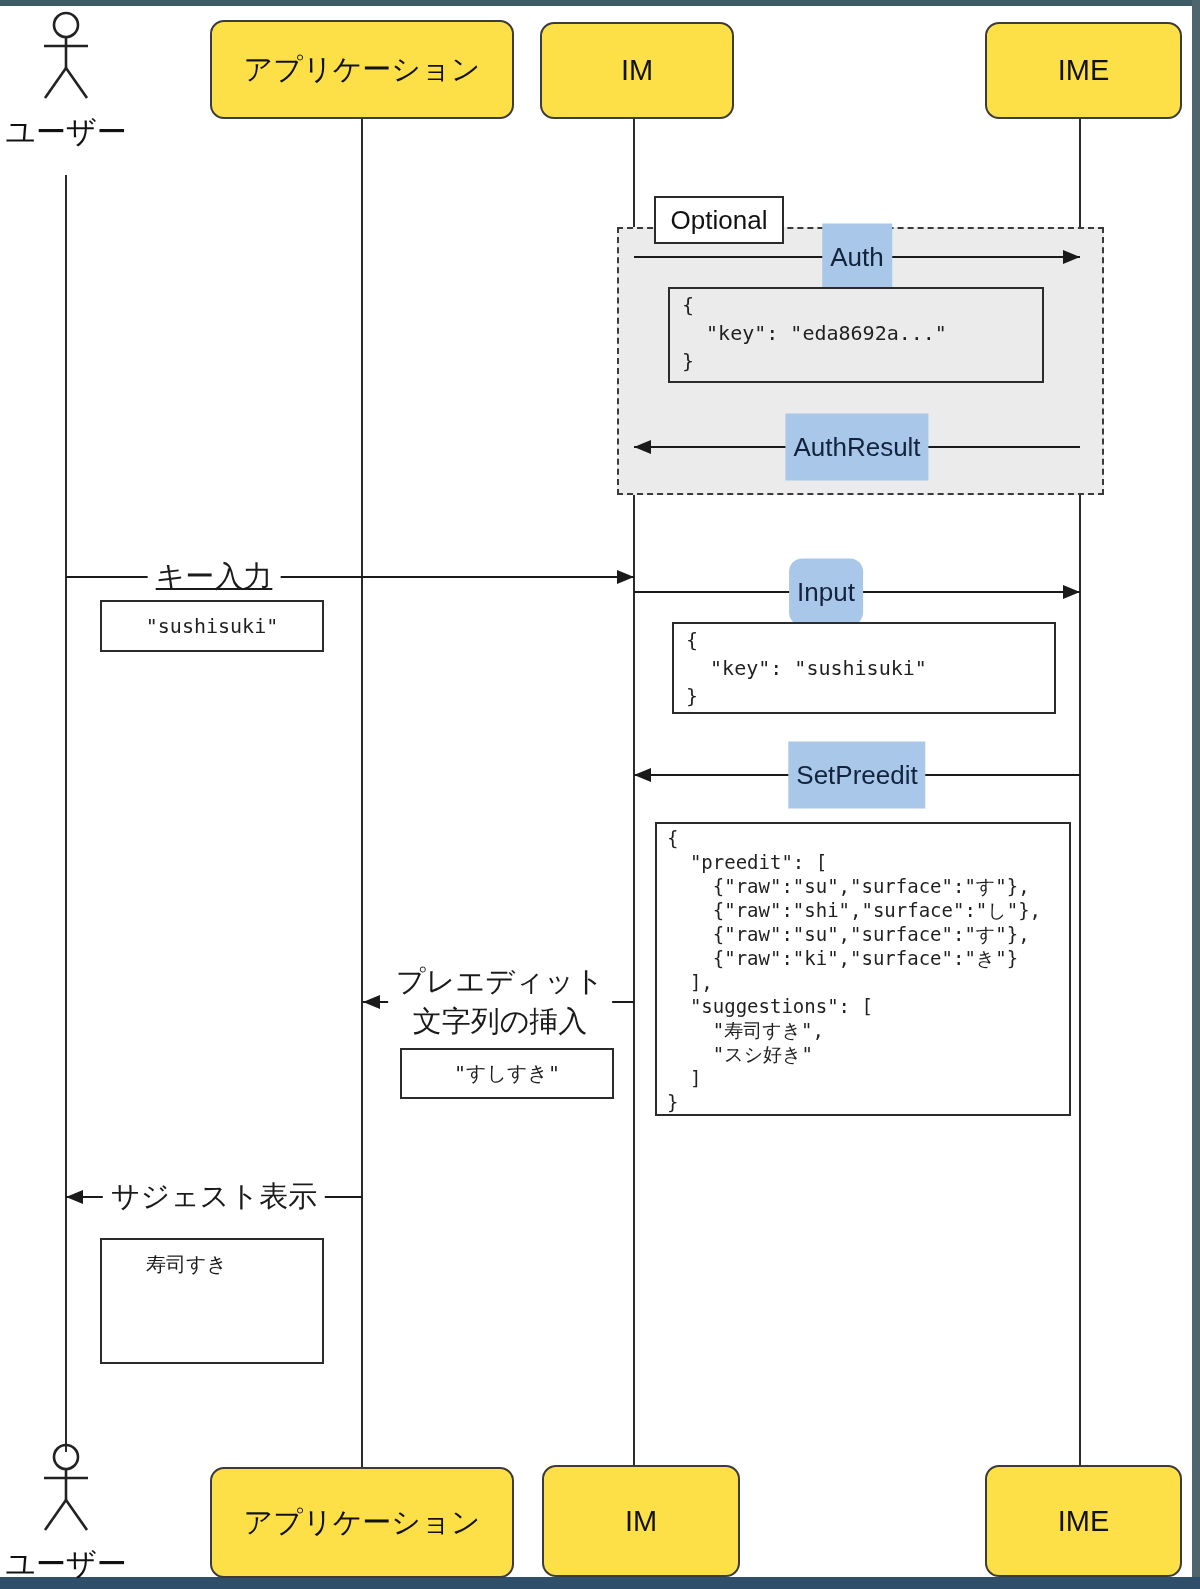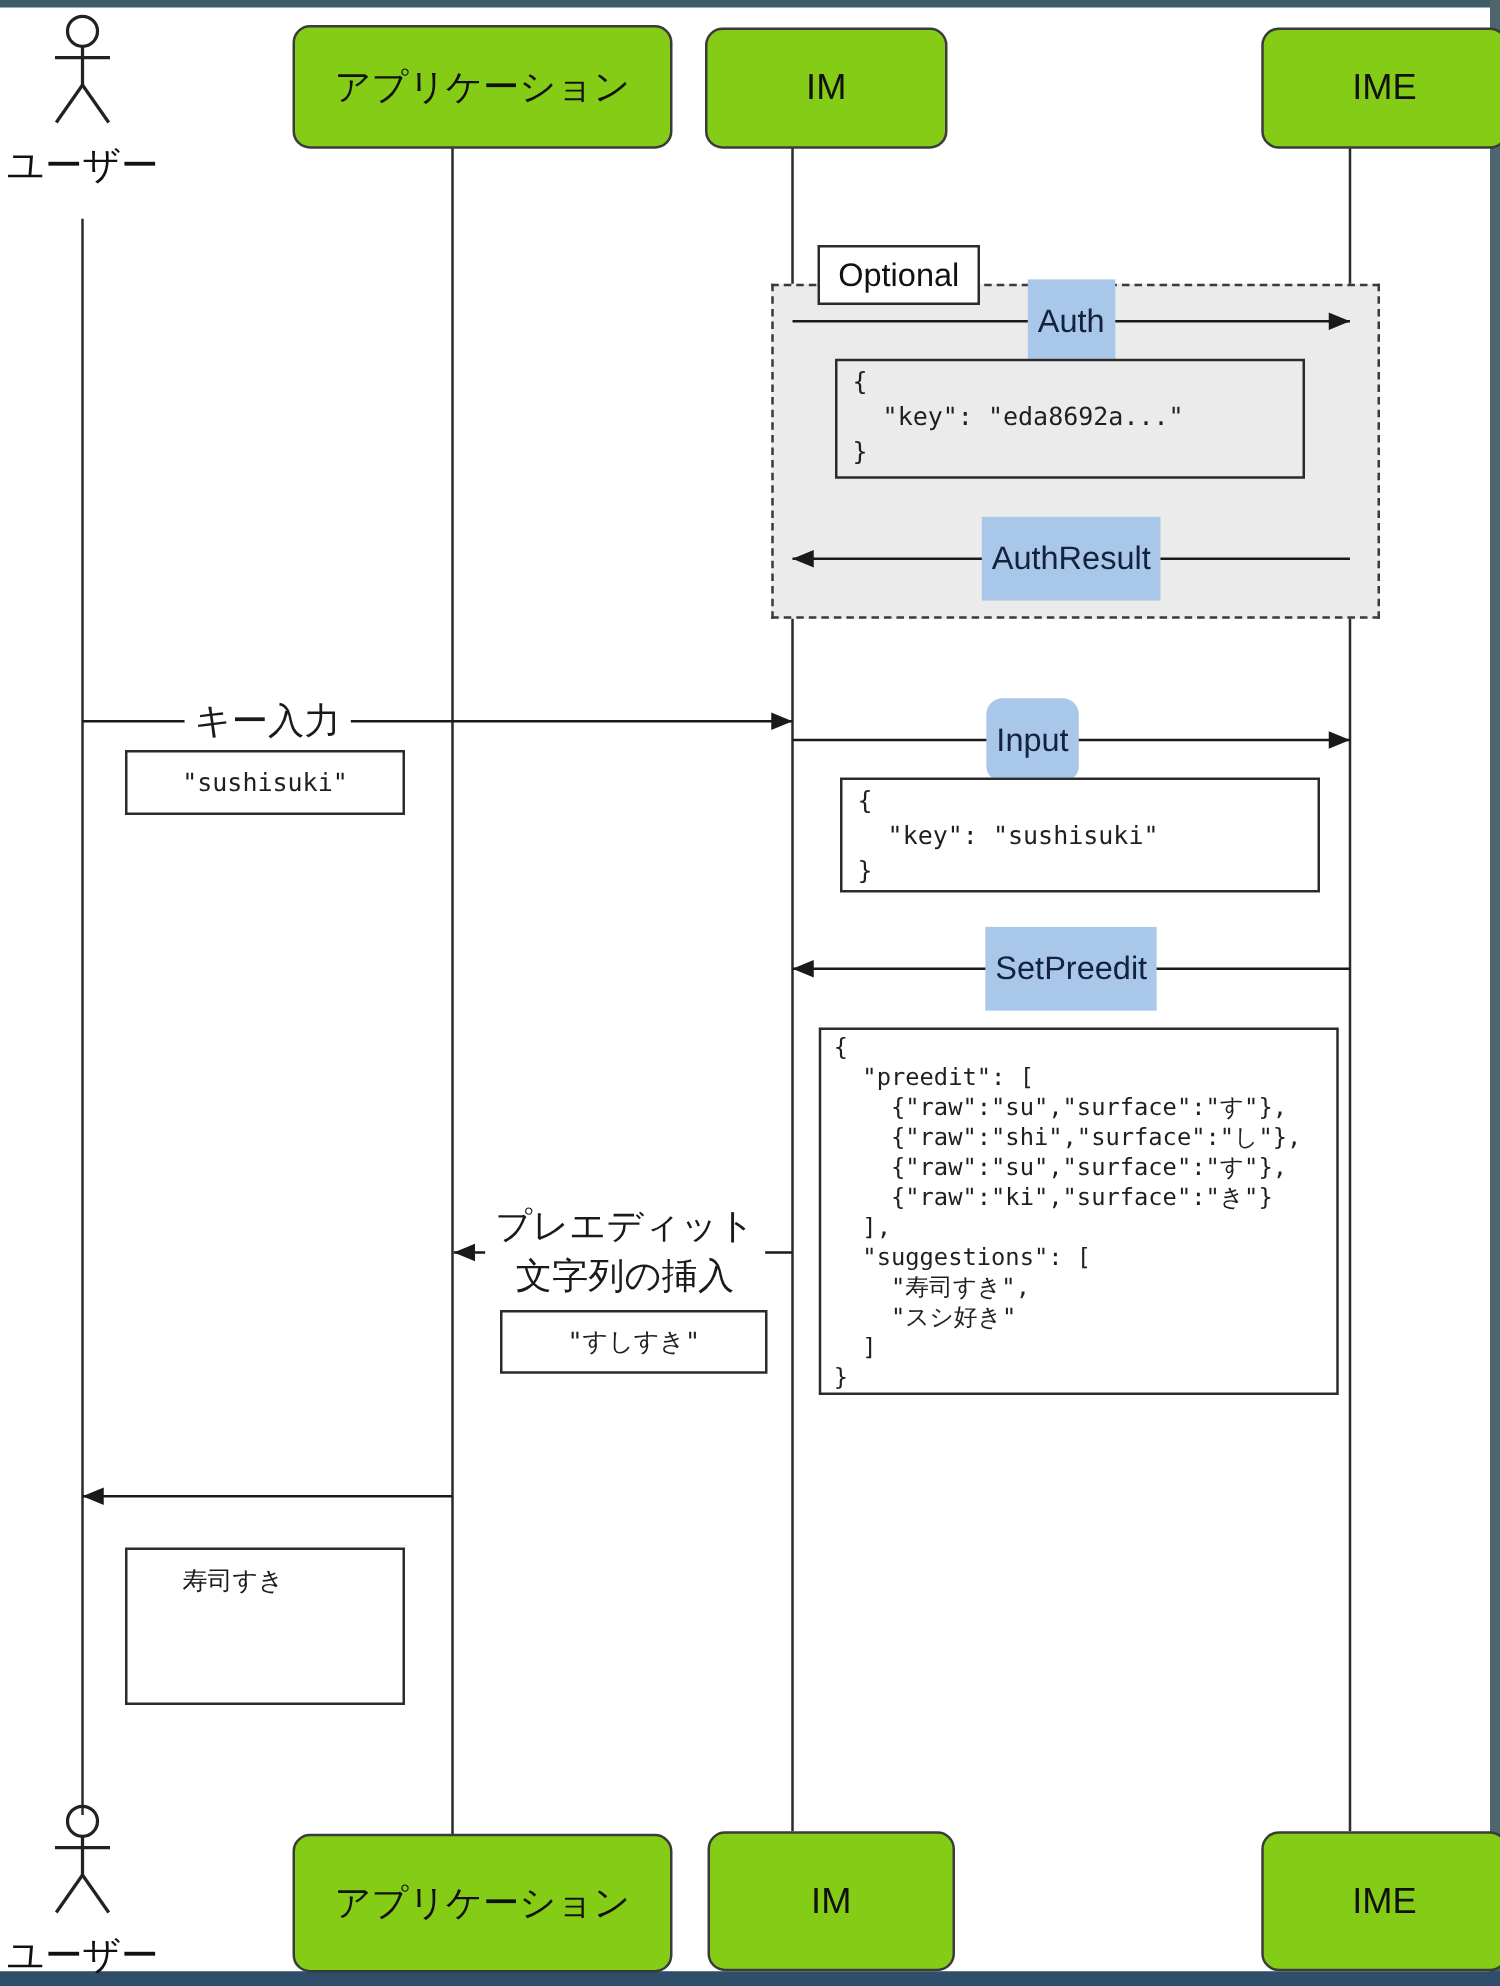"アプリケーション" .participant { background: #84cc16 -> #fde047; margin-left: 24px -> none }
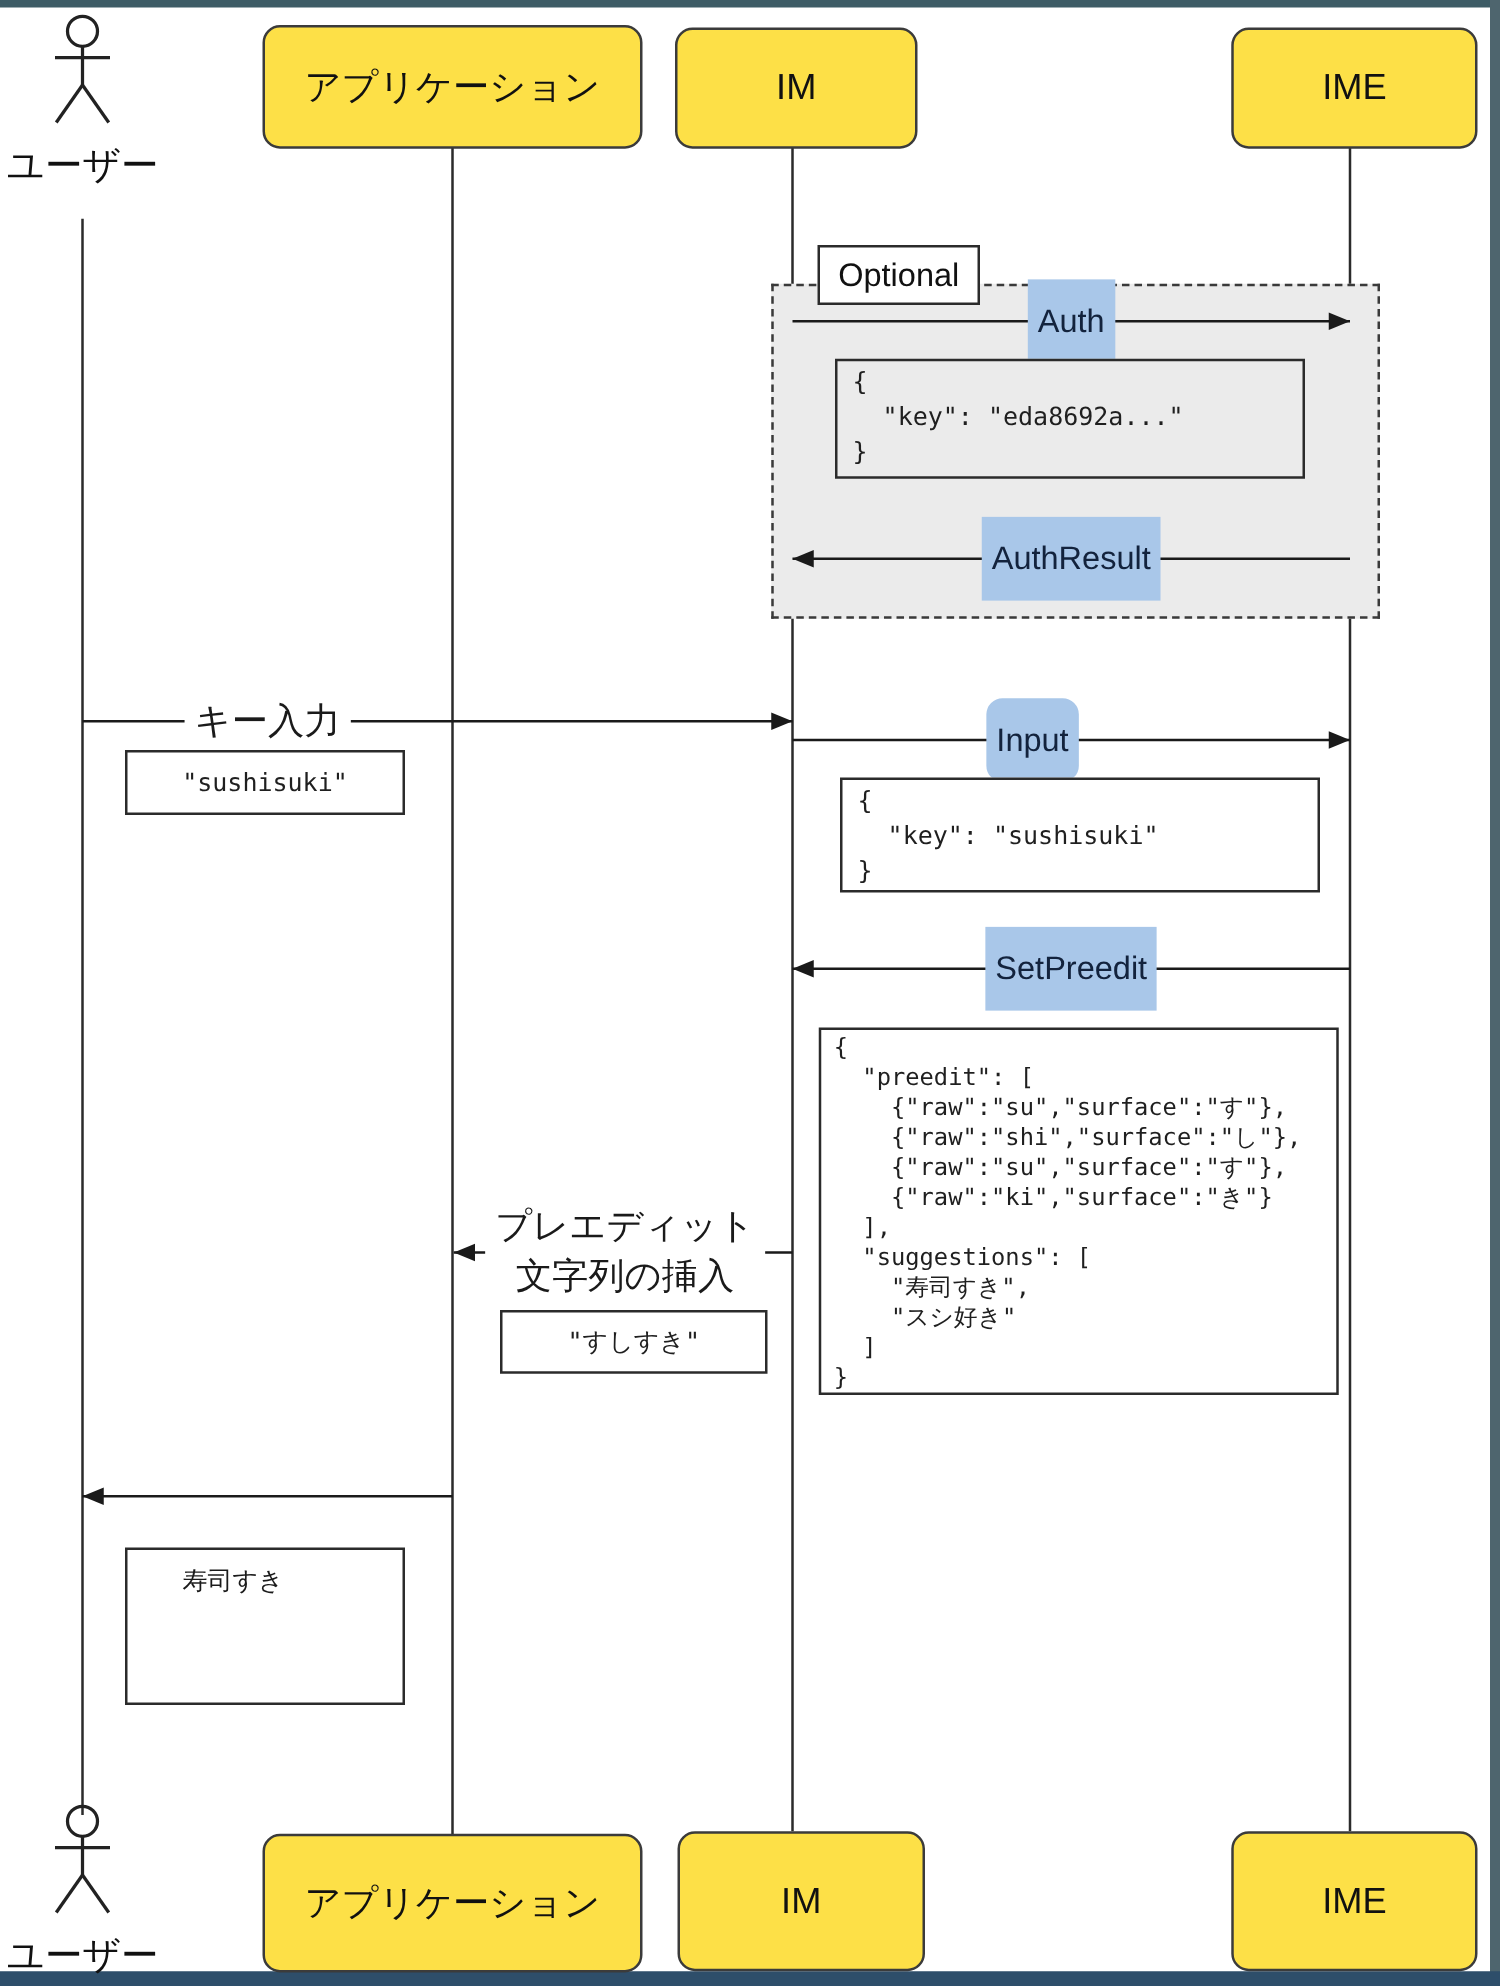"キー入力" div.msg-label { text-decoration: none -> underline }
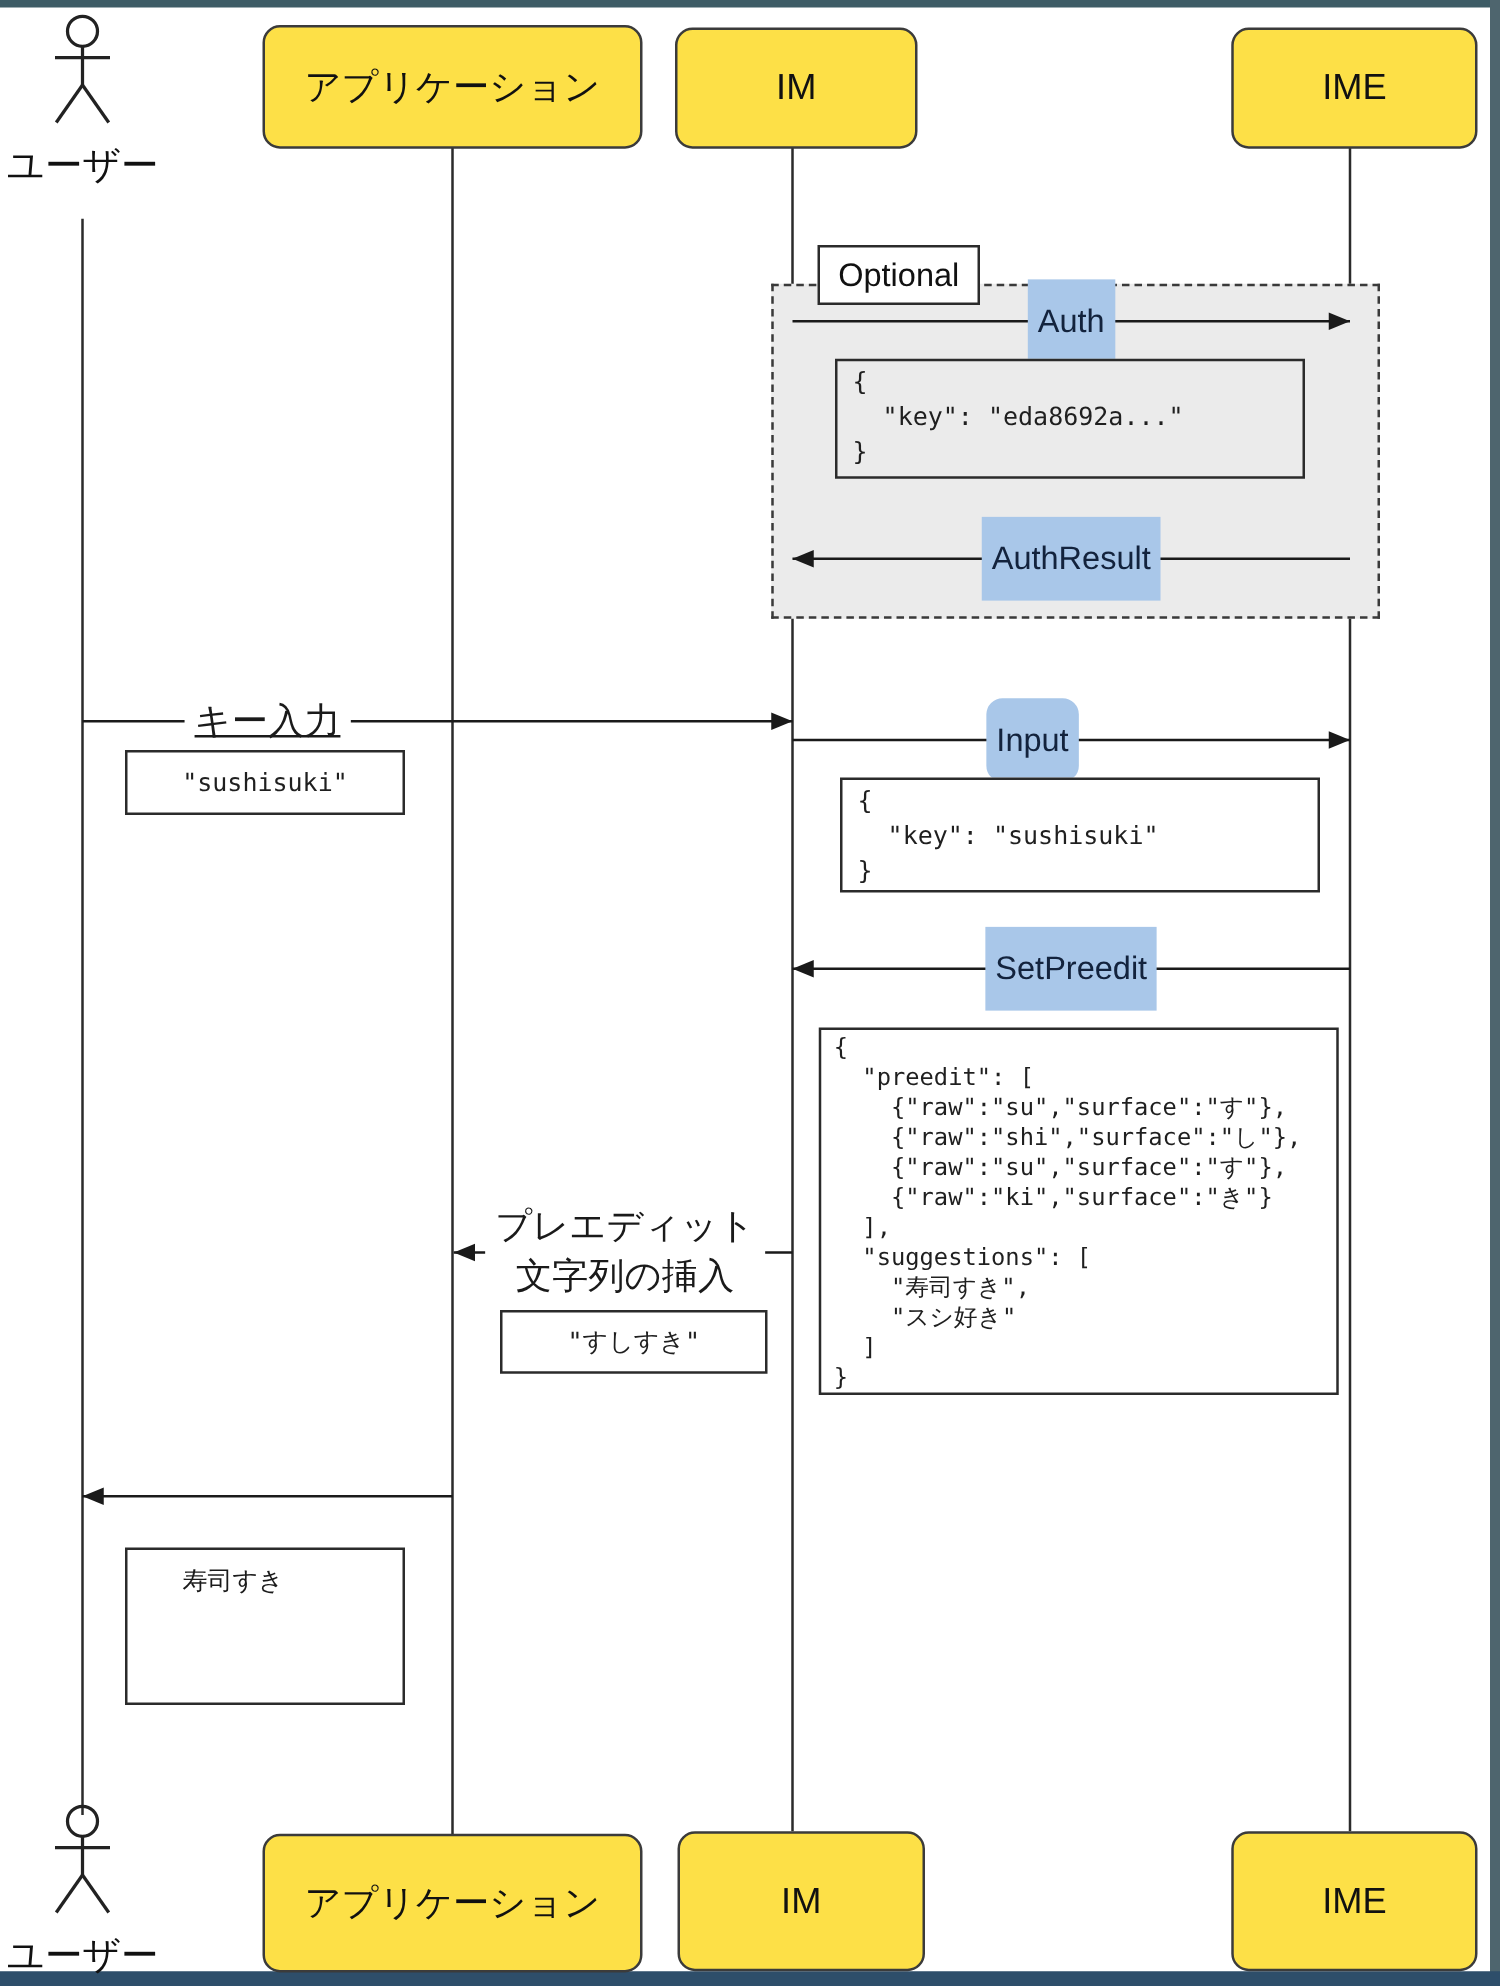"サジェスト表示" div.msg-label { html: none -> <div>サジェスト表示</div> }
